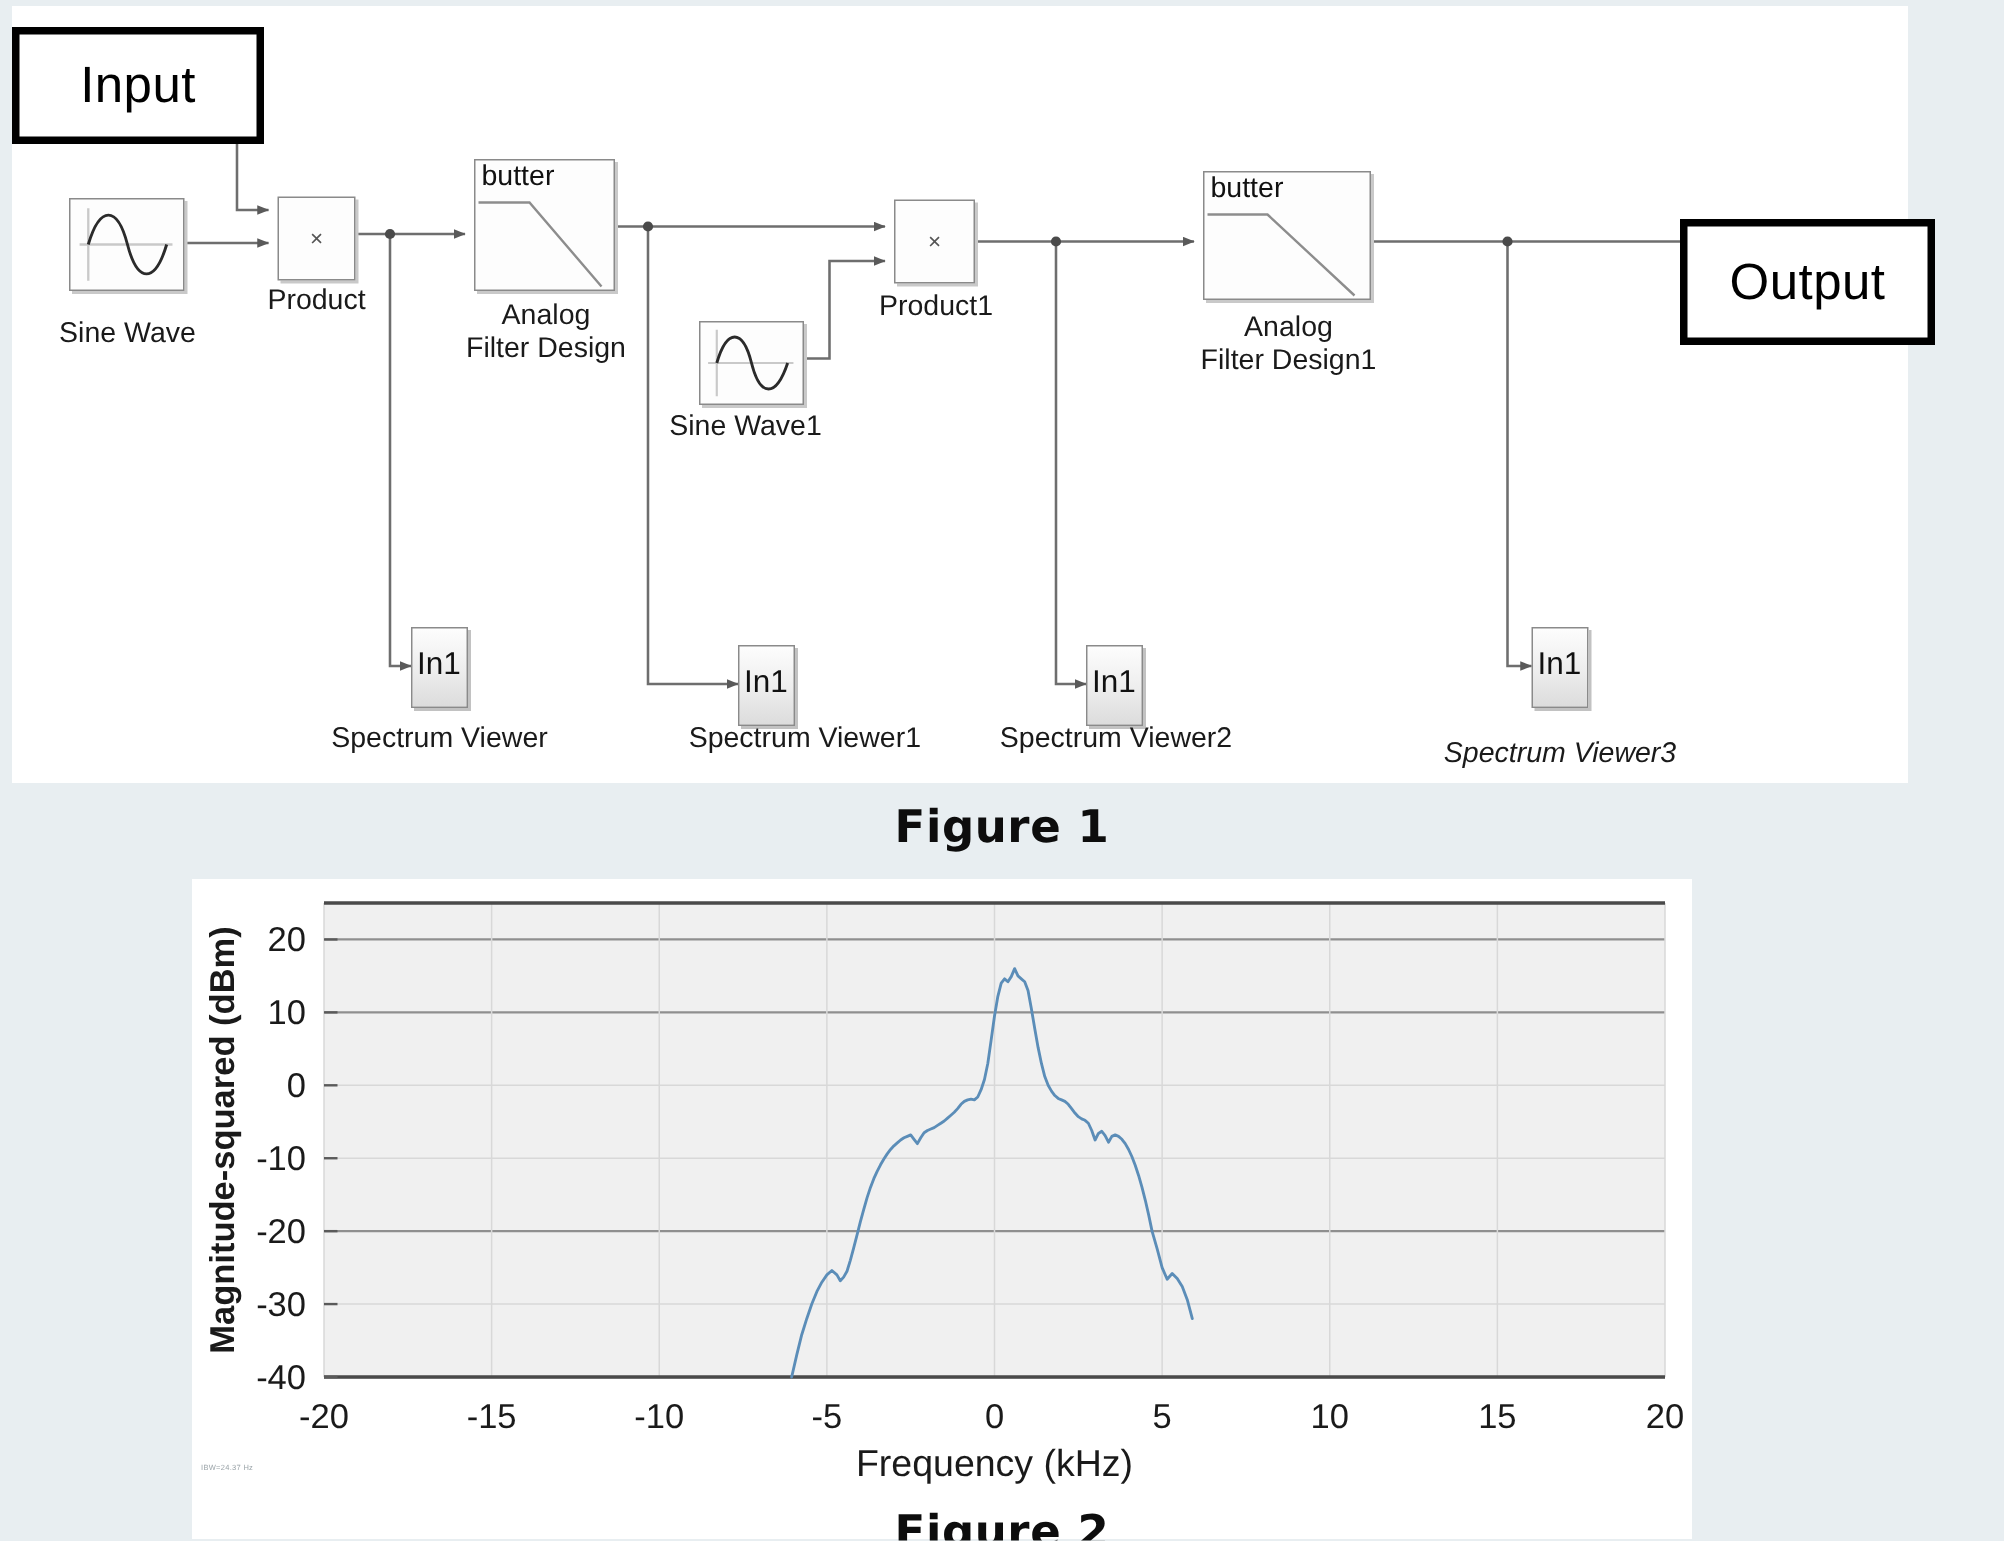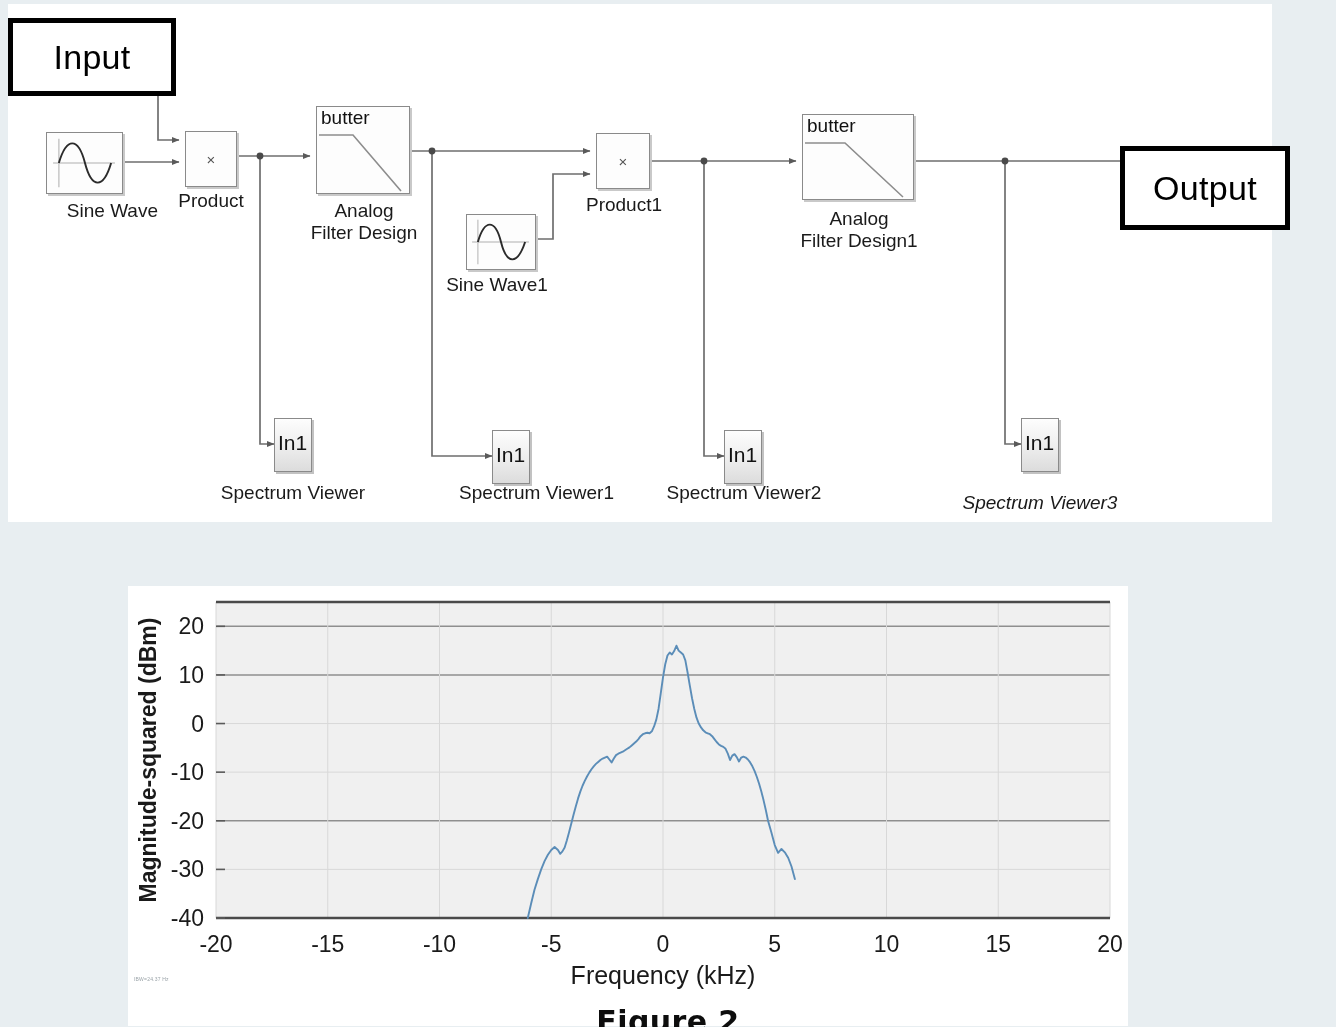"Sine Wave" div.blk-label { text-align: right -> none; top: 196px -> 208px }
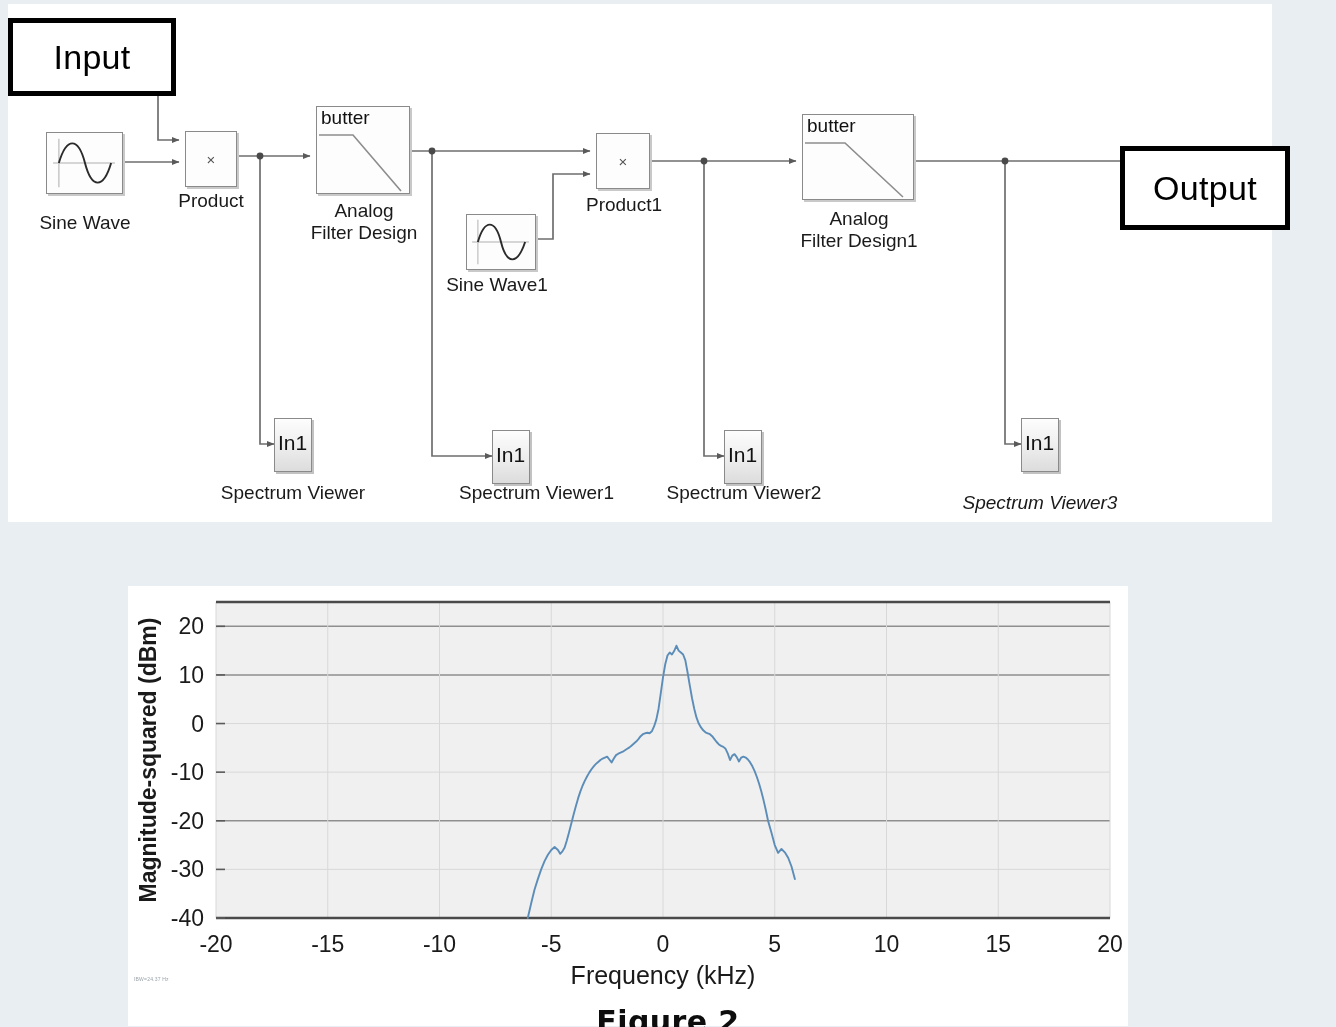"Figure 1" div.fig-caption { html: none -> <div>Figure 1</div> }
